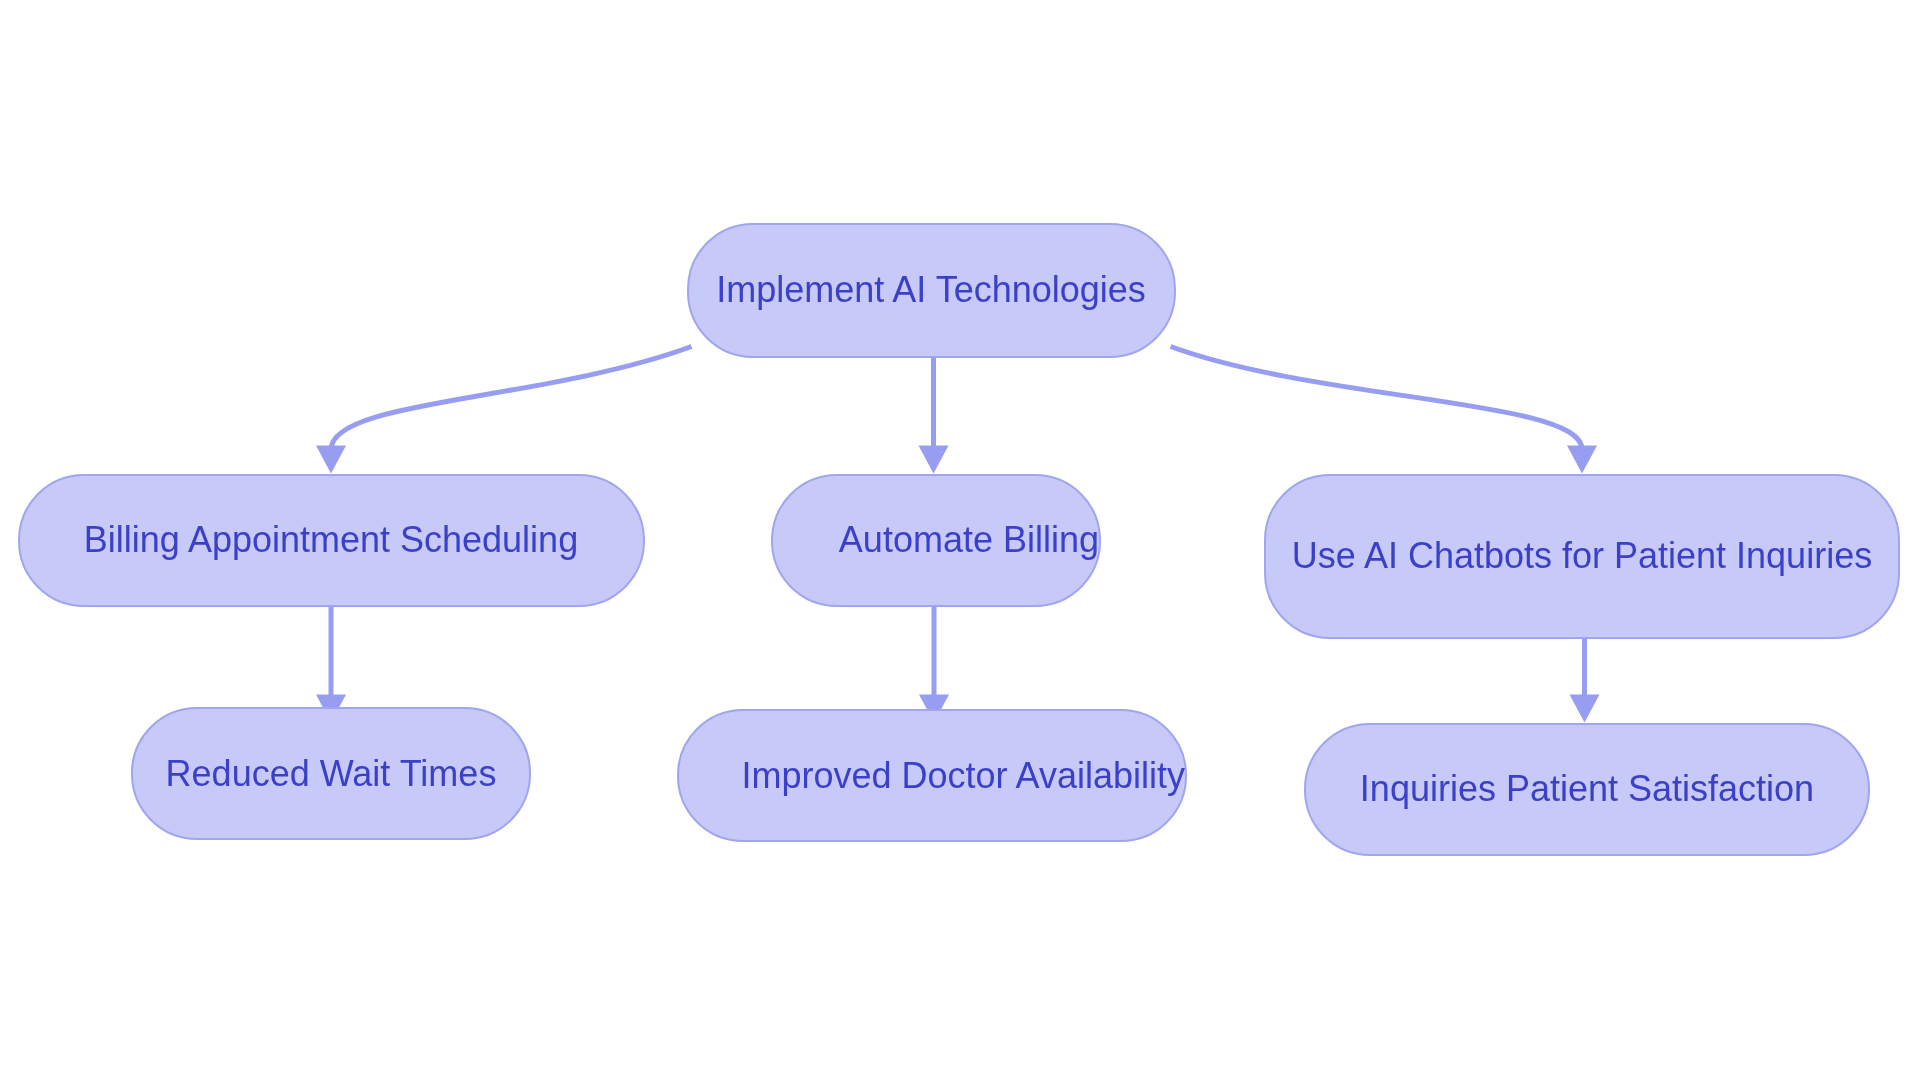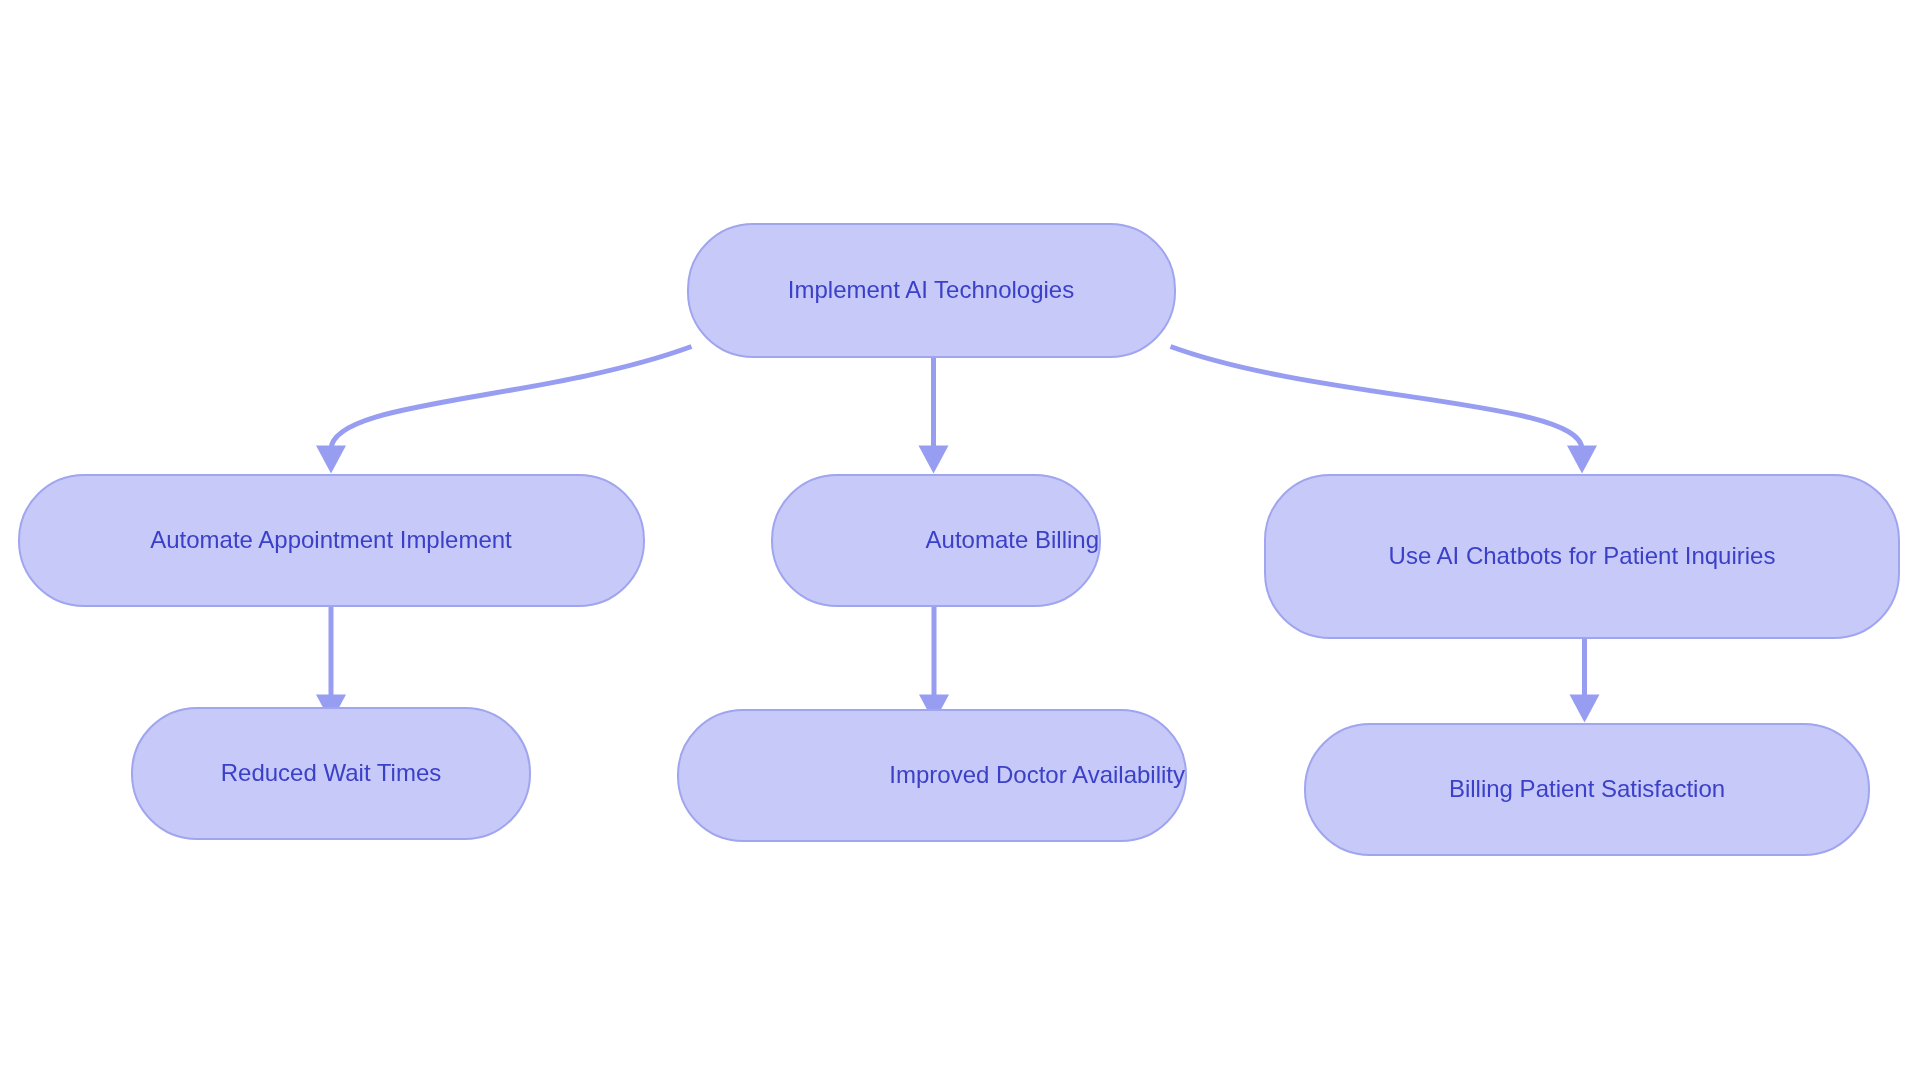"Implement AI Technologies" .flow-node .node-label { font-size: 24px -> 36px }
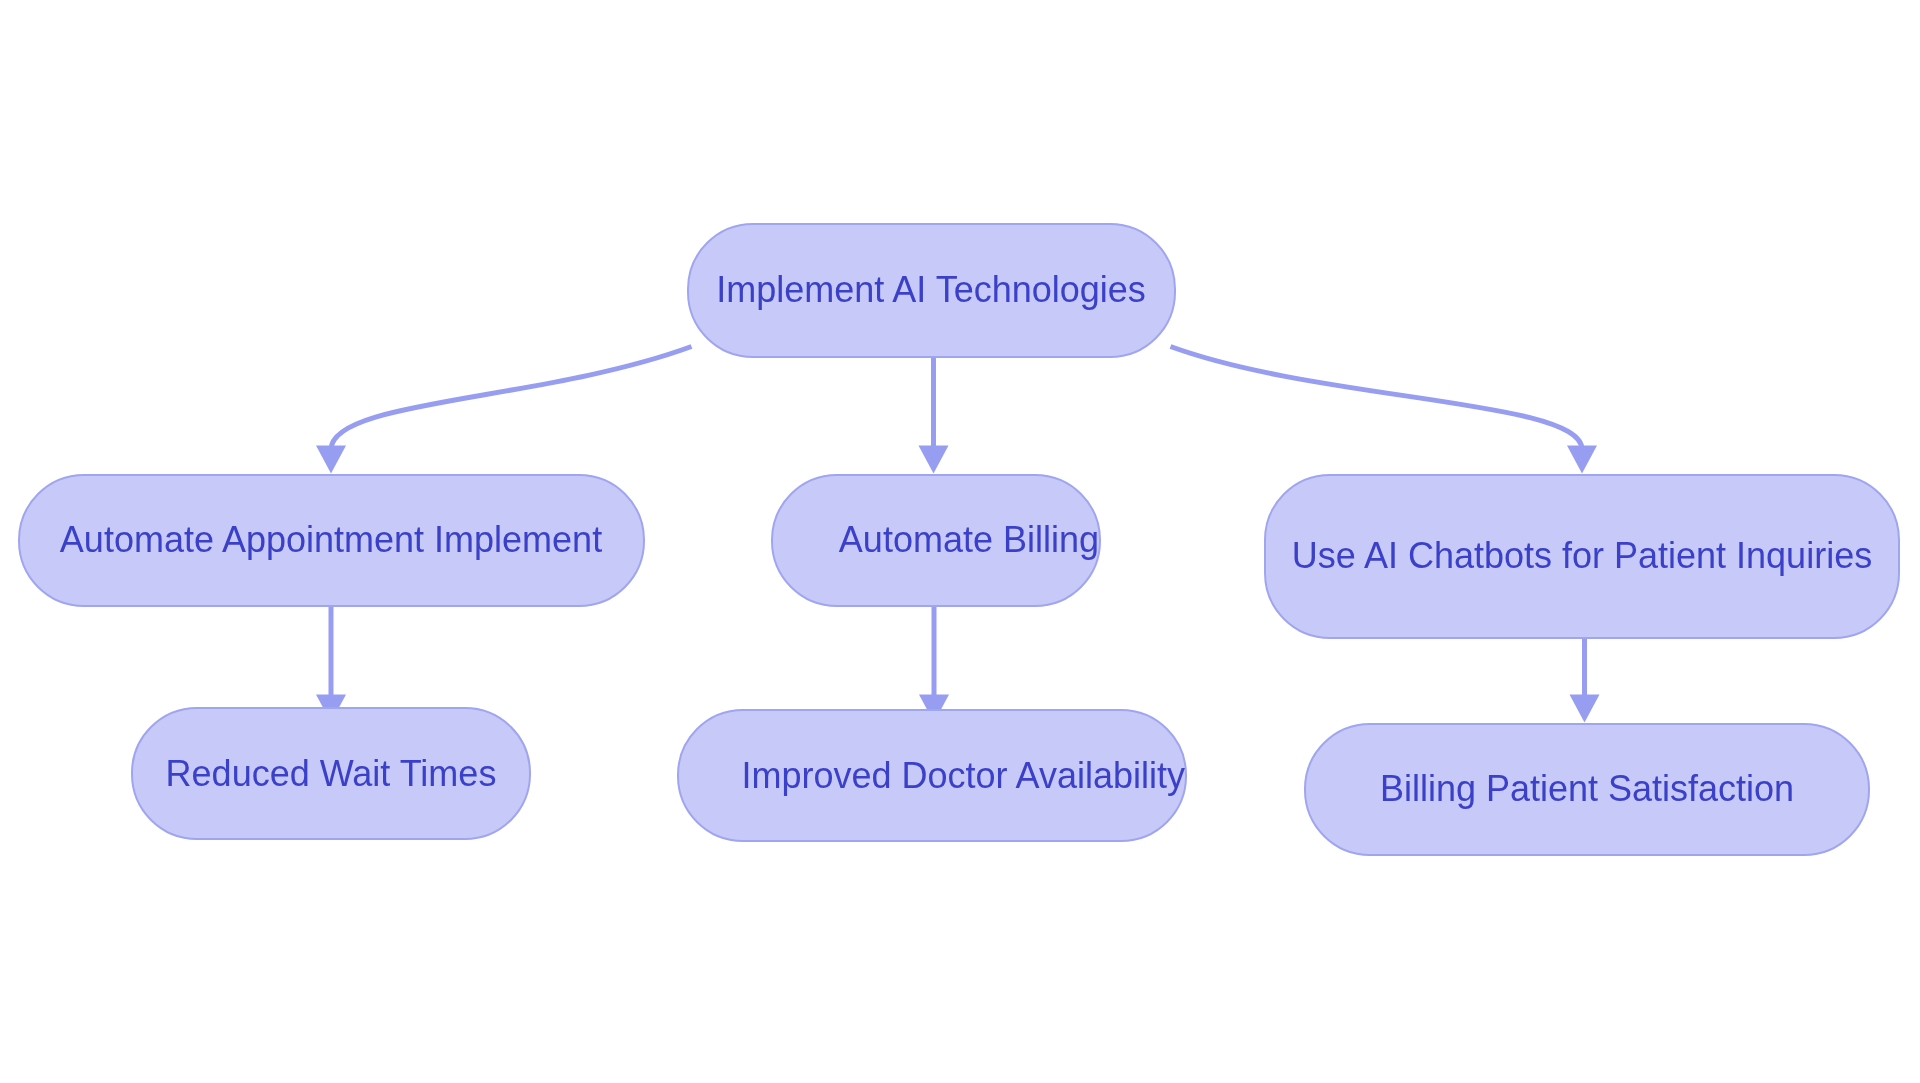"Automate Appointment Implement" span.node-label { text: Automate Appointment Implement -> Billing Appointment Scheduling }
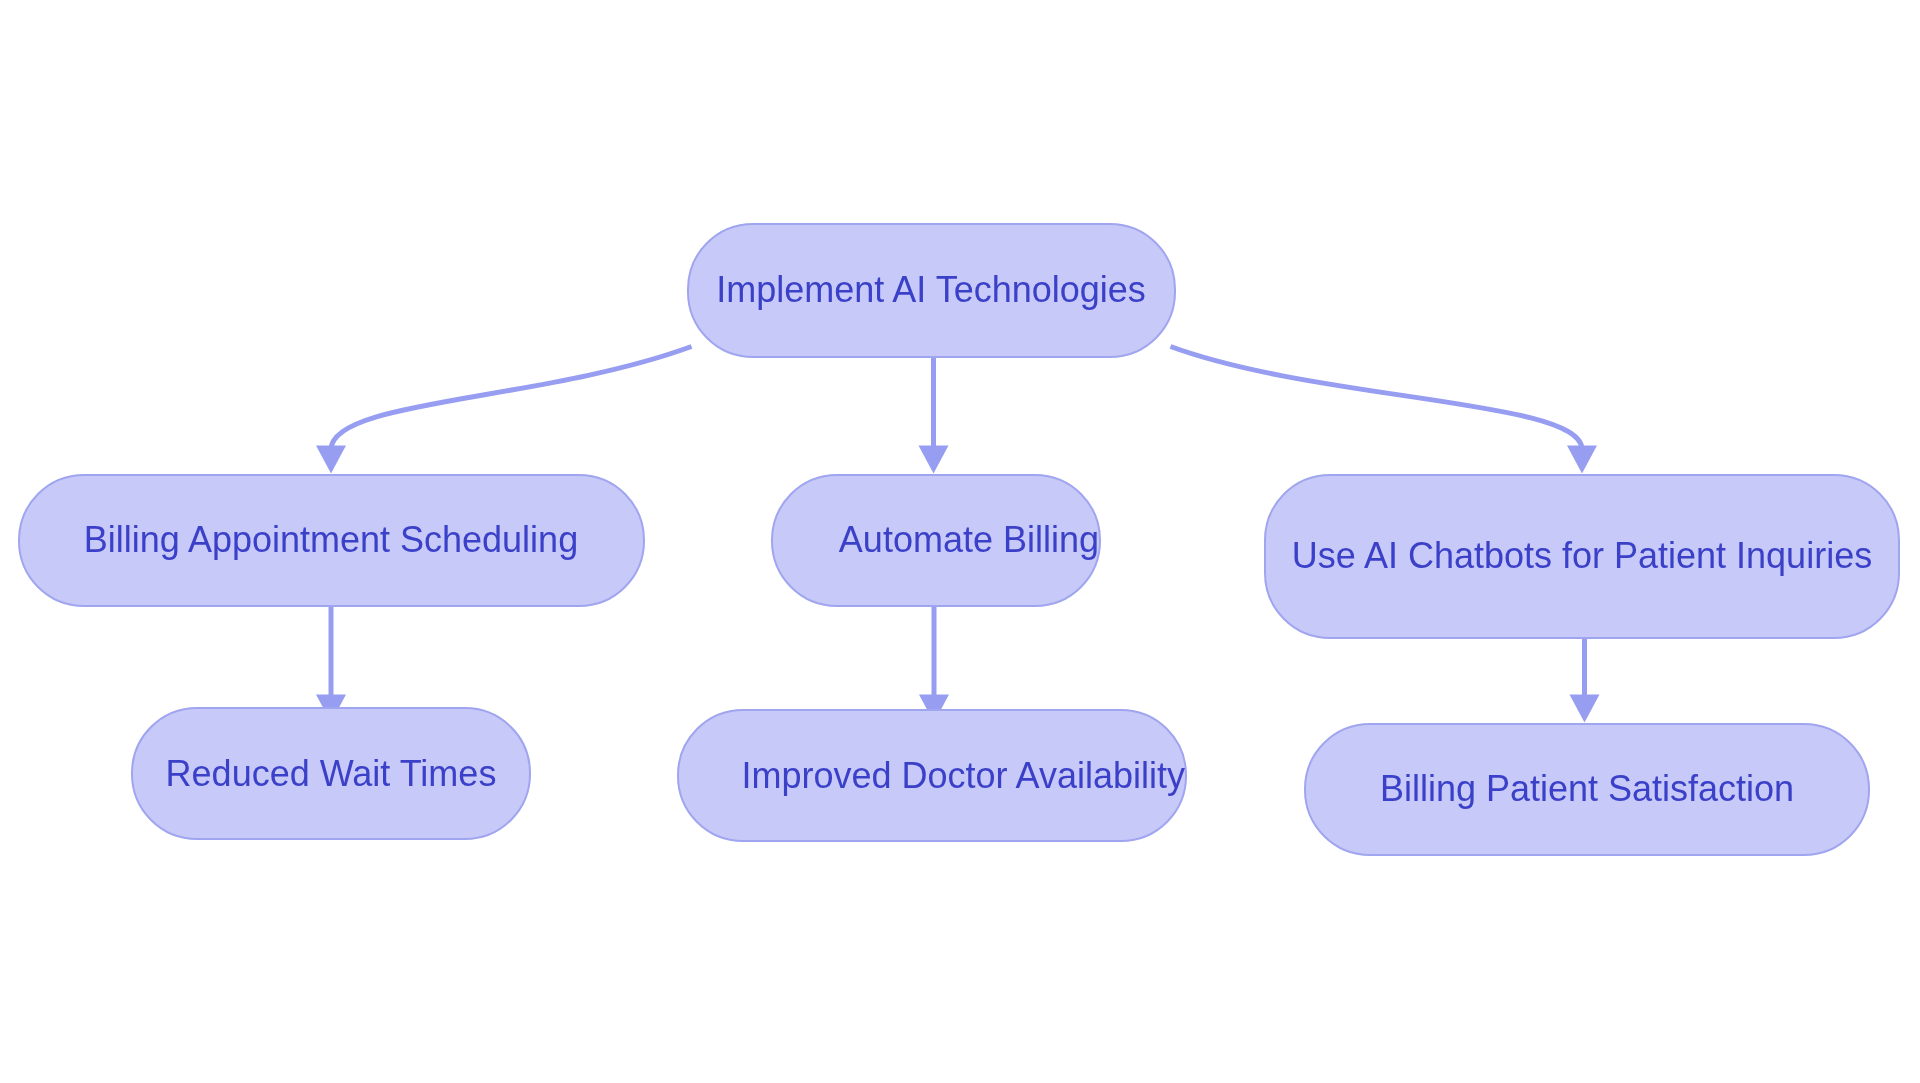"Billing Patient Satisfaction" span.node-label { text: Billing -> Inquiries }
